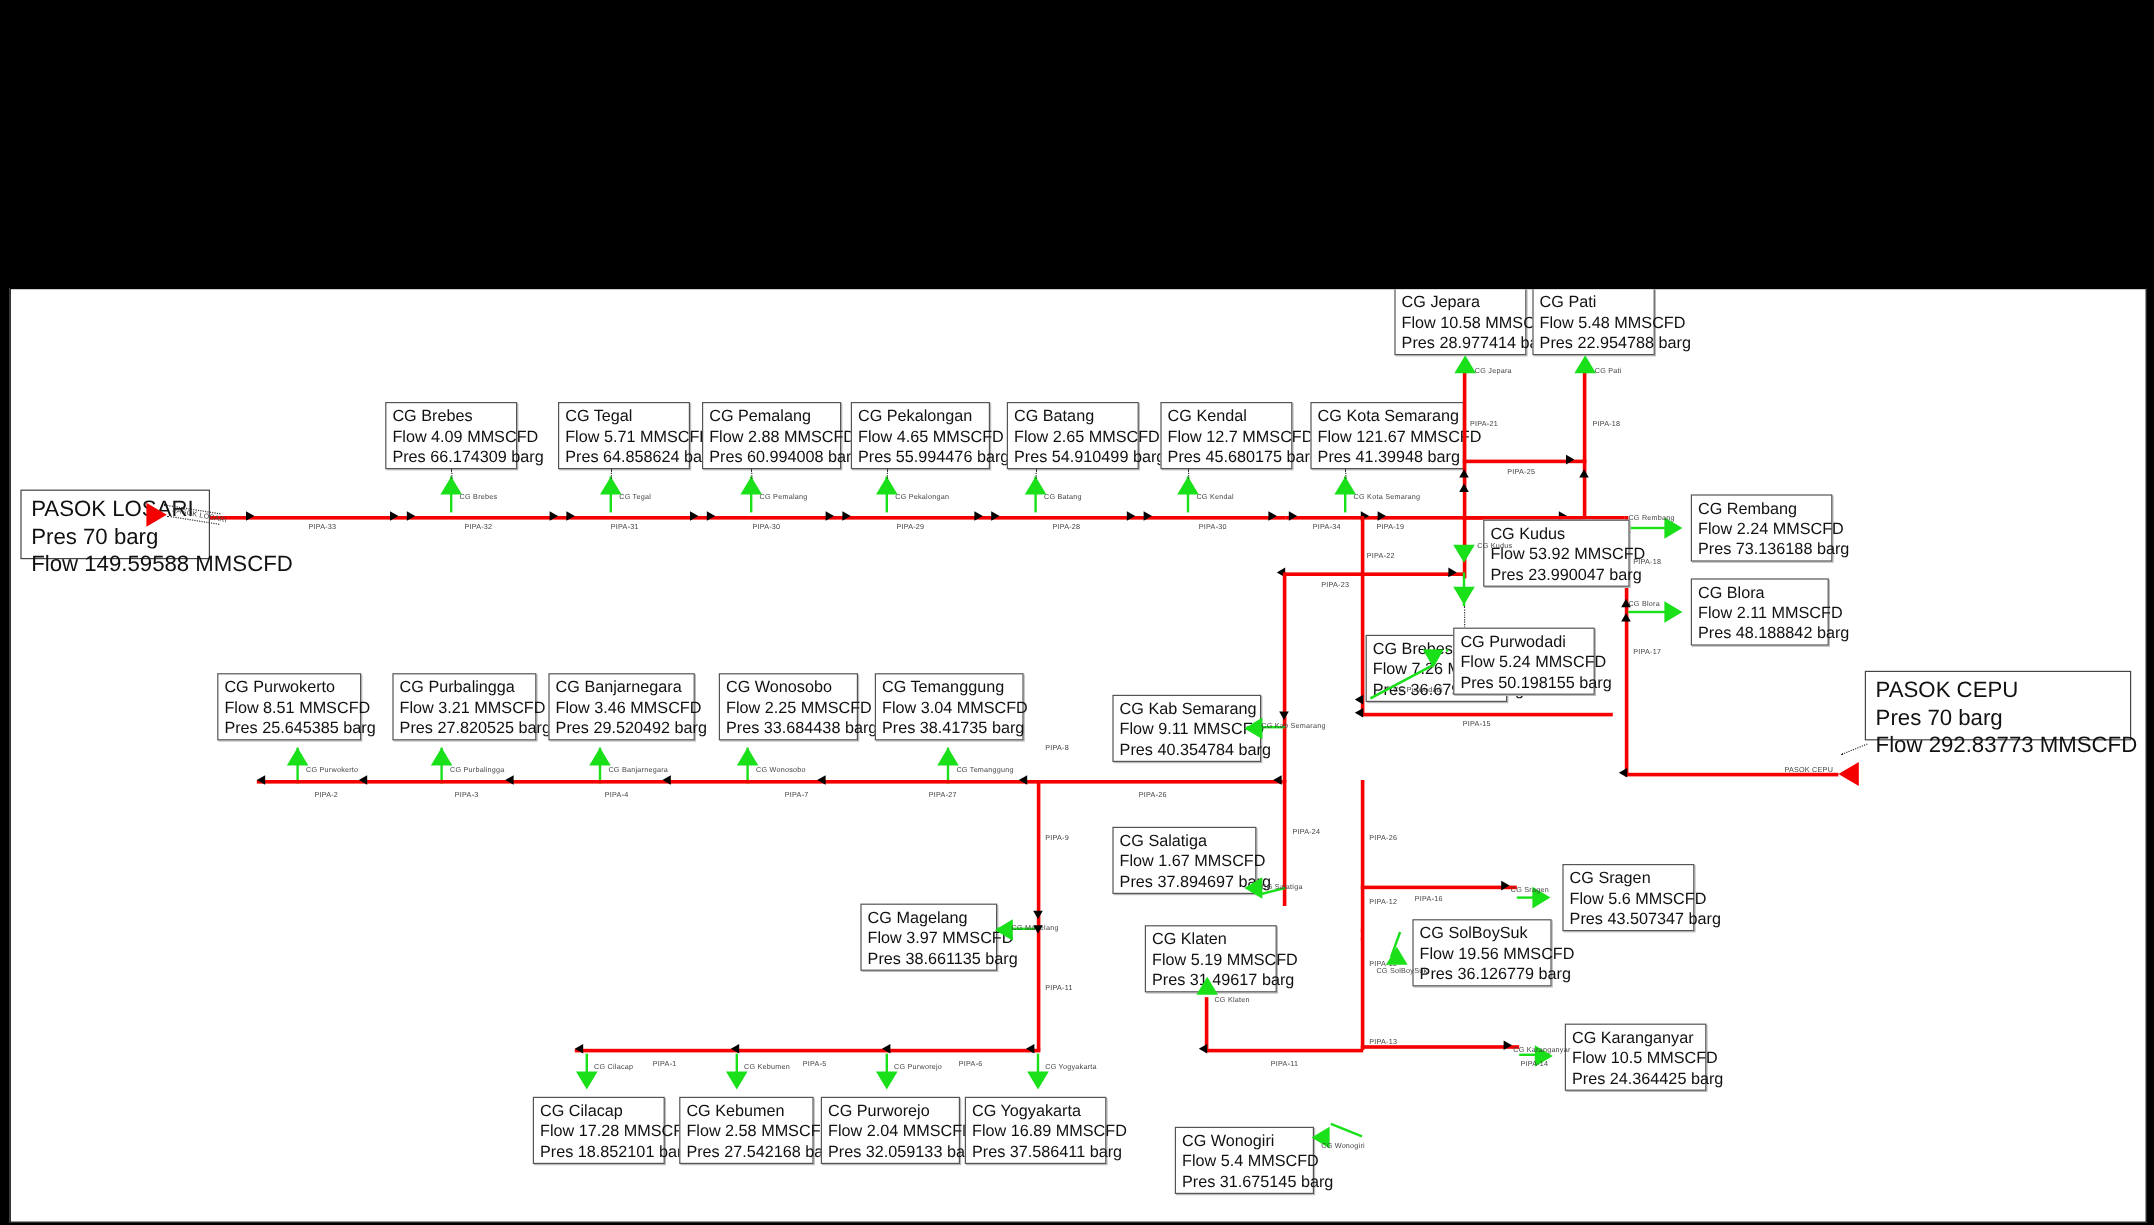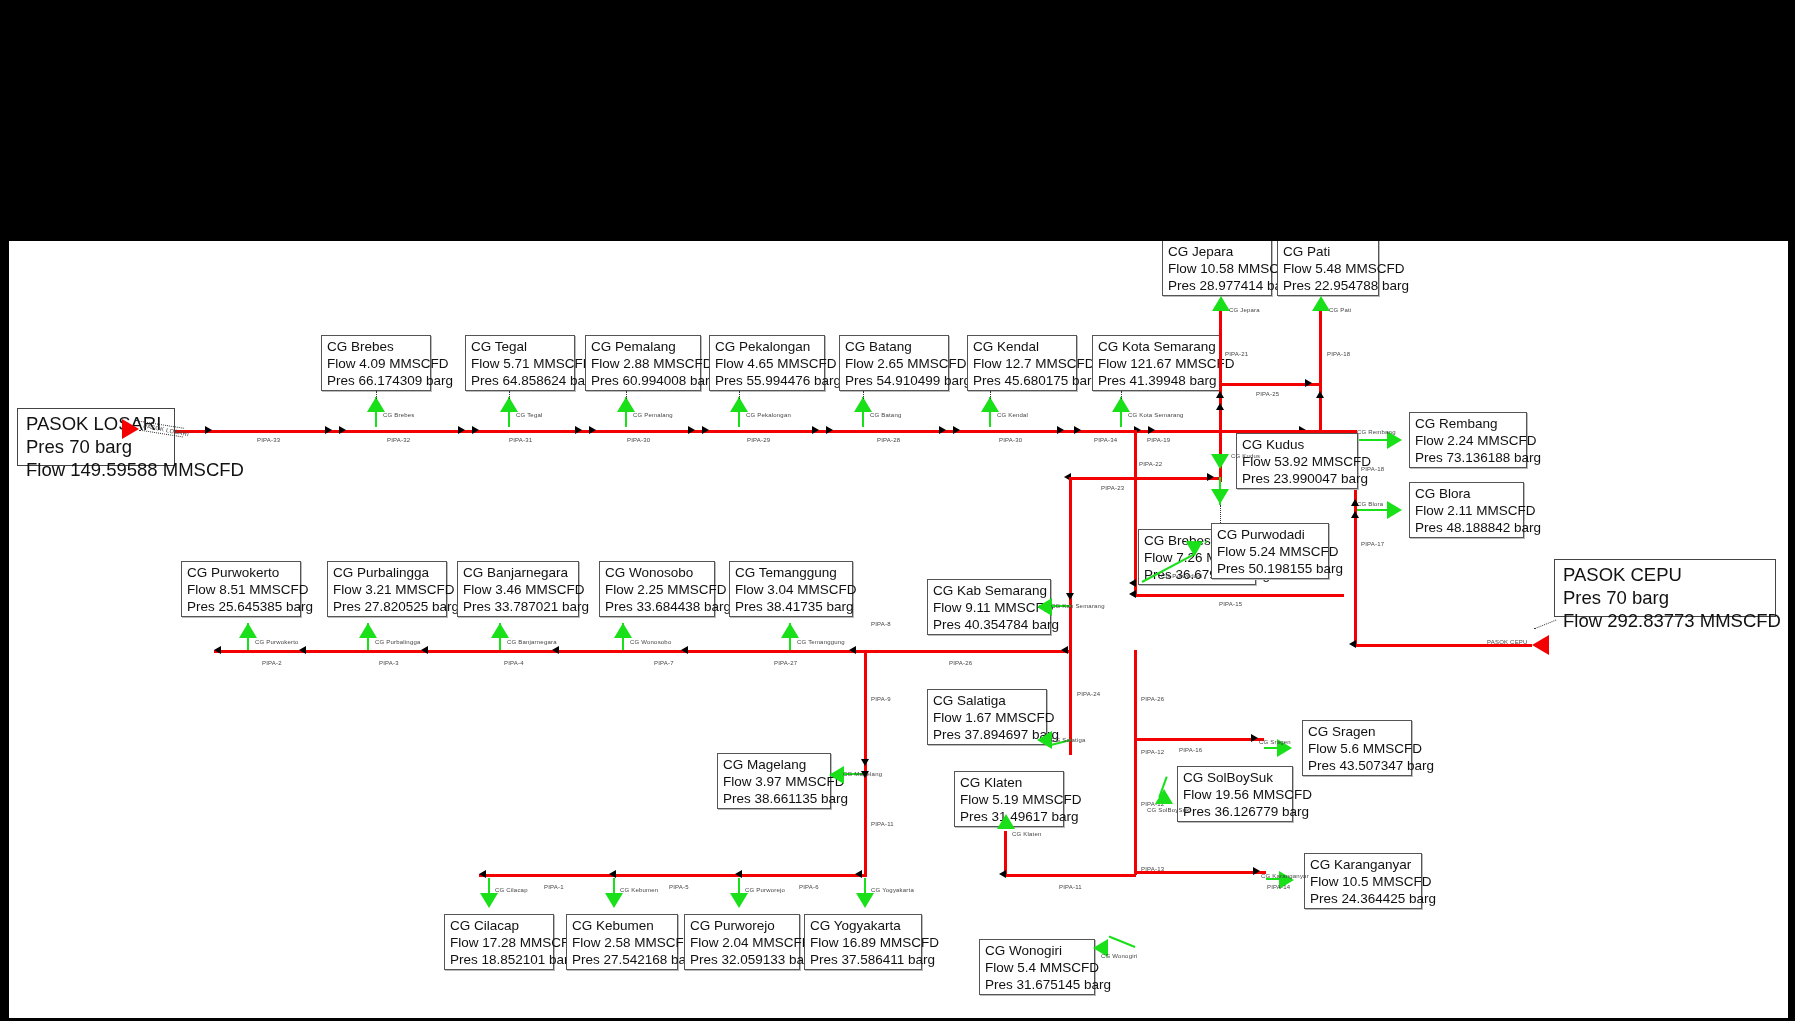"Pres 33.787021 barg" div.ln { text: 33.787021 -> 29.520492 }
